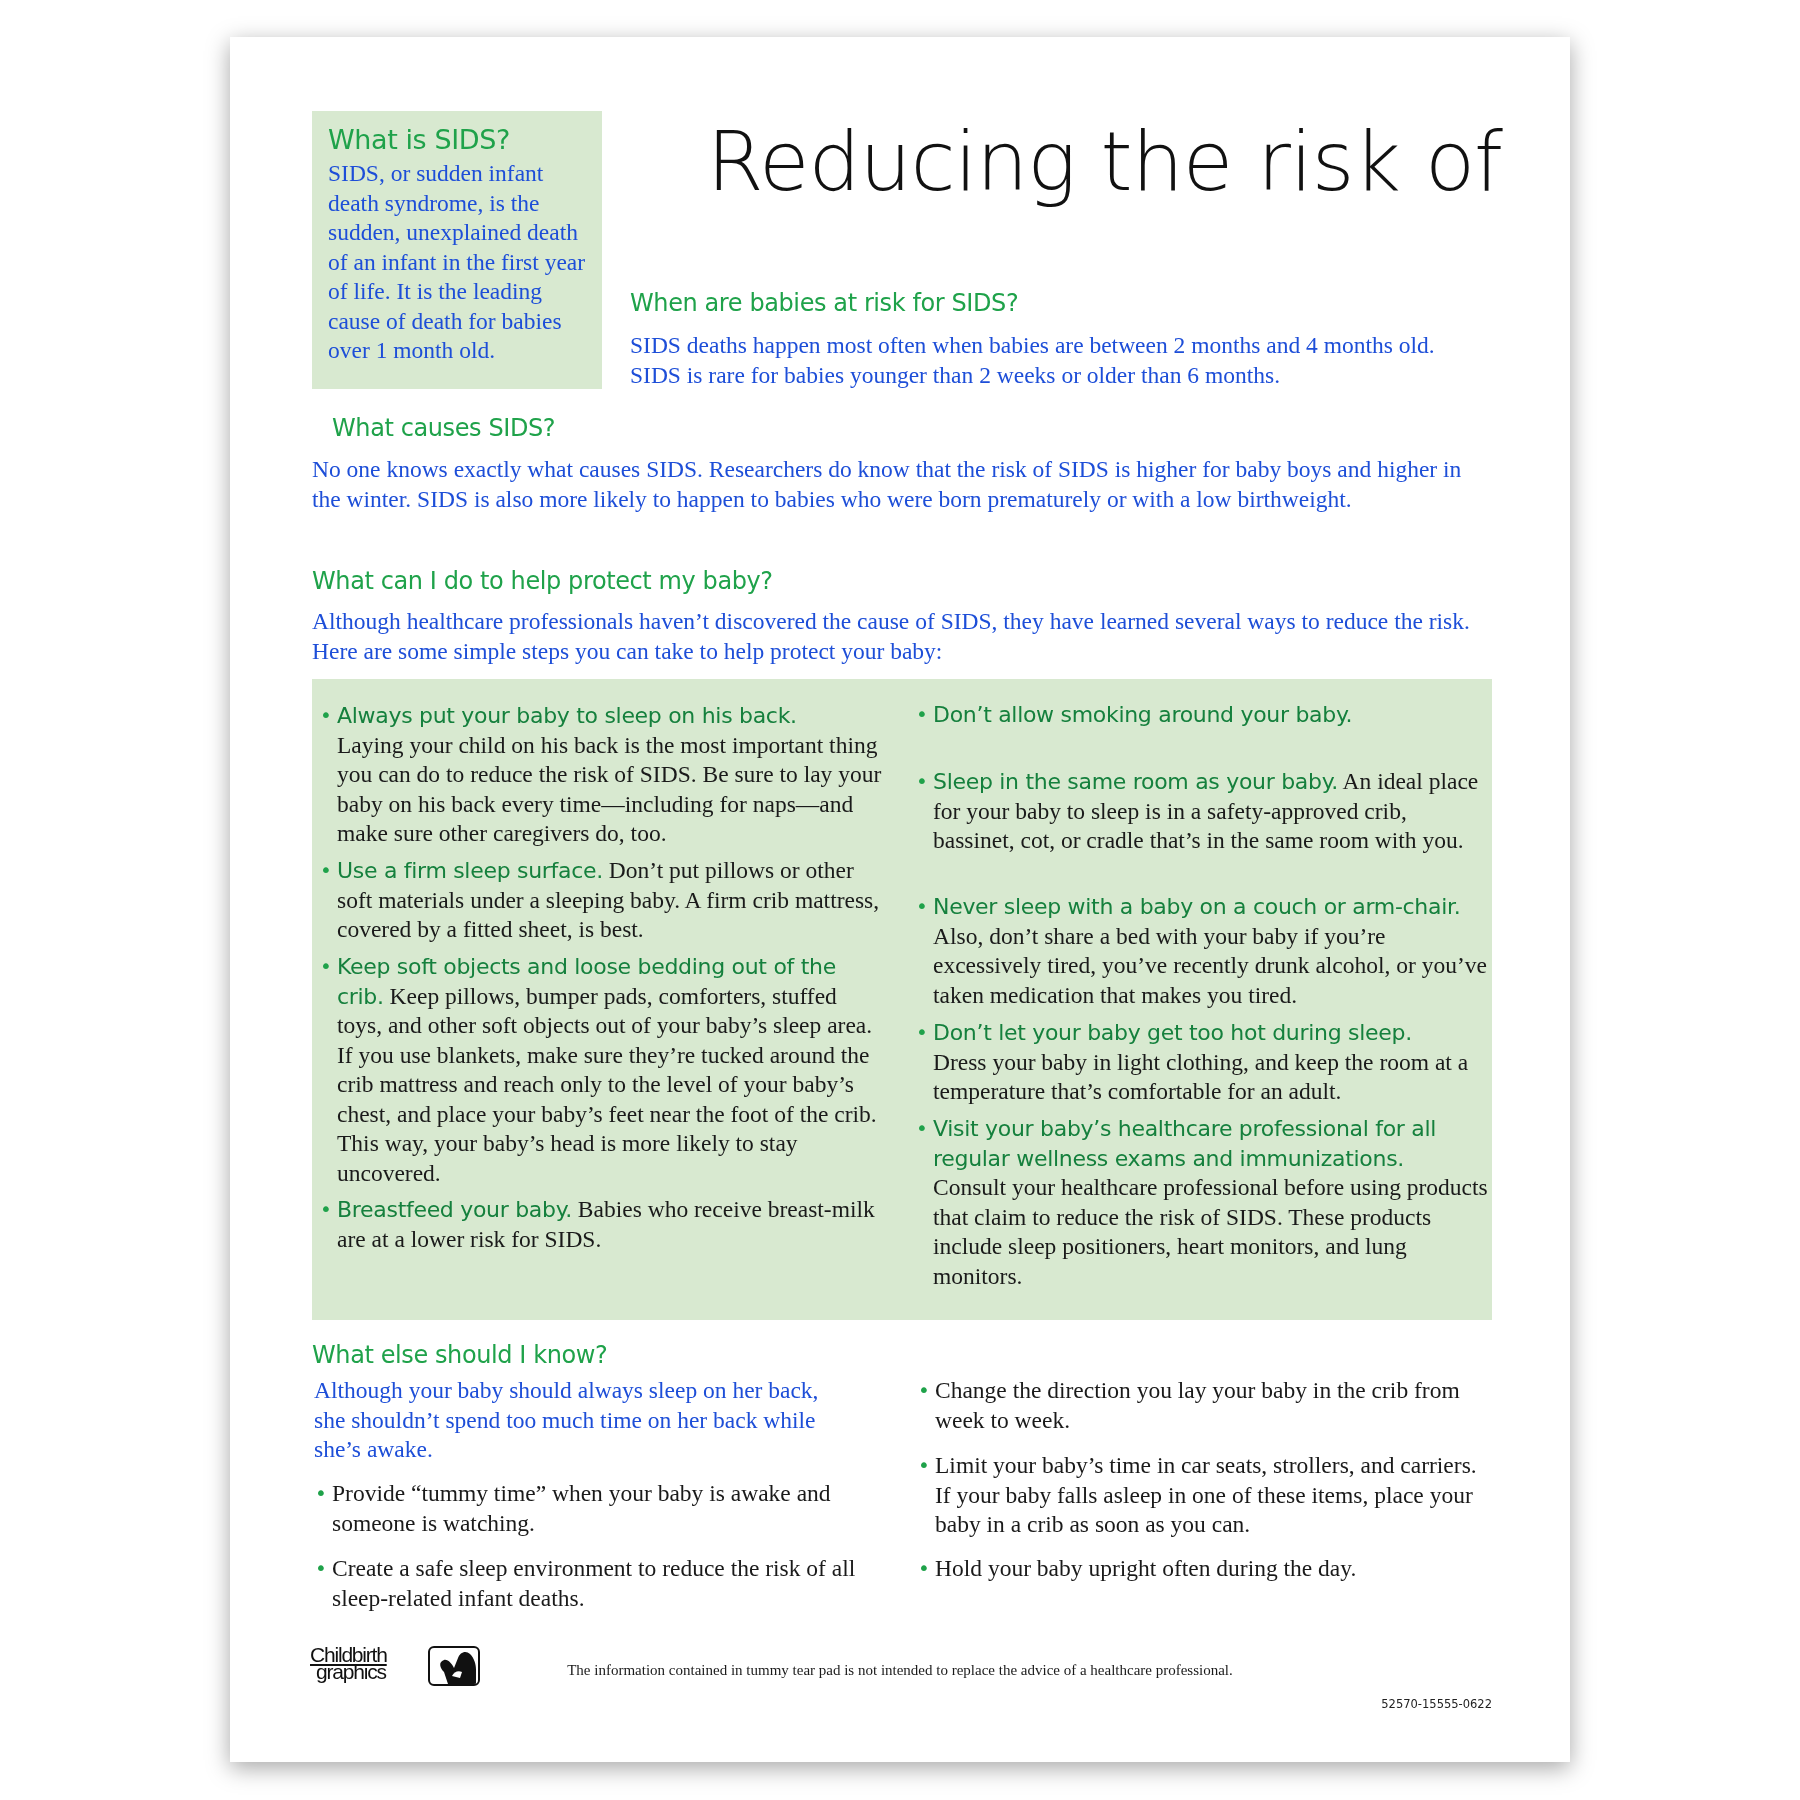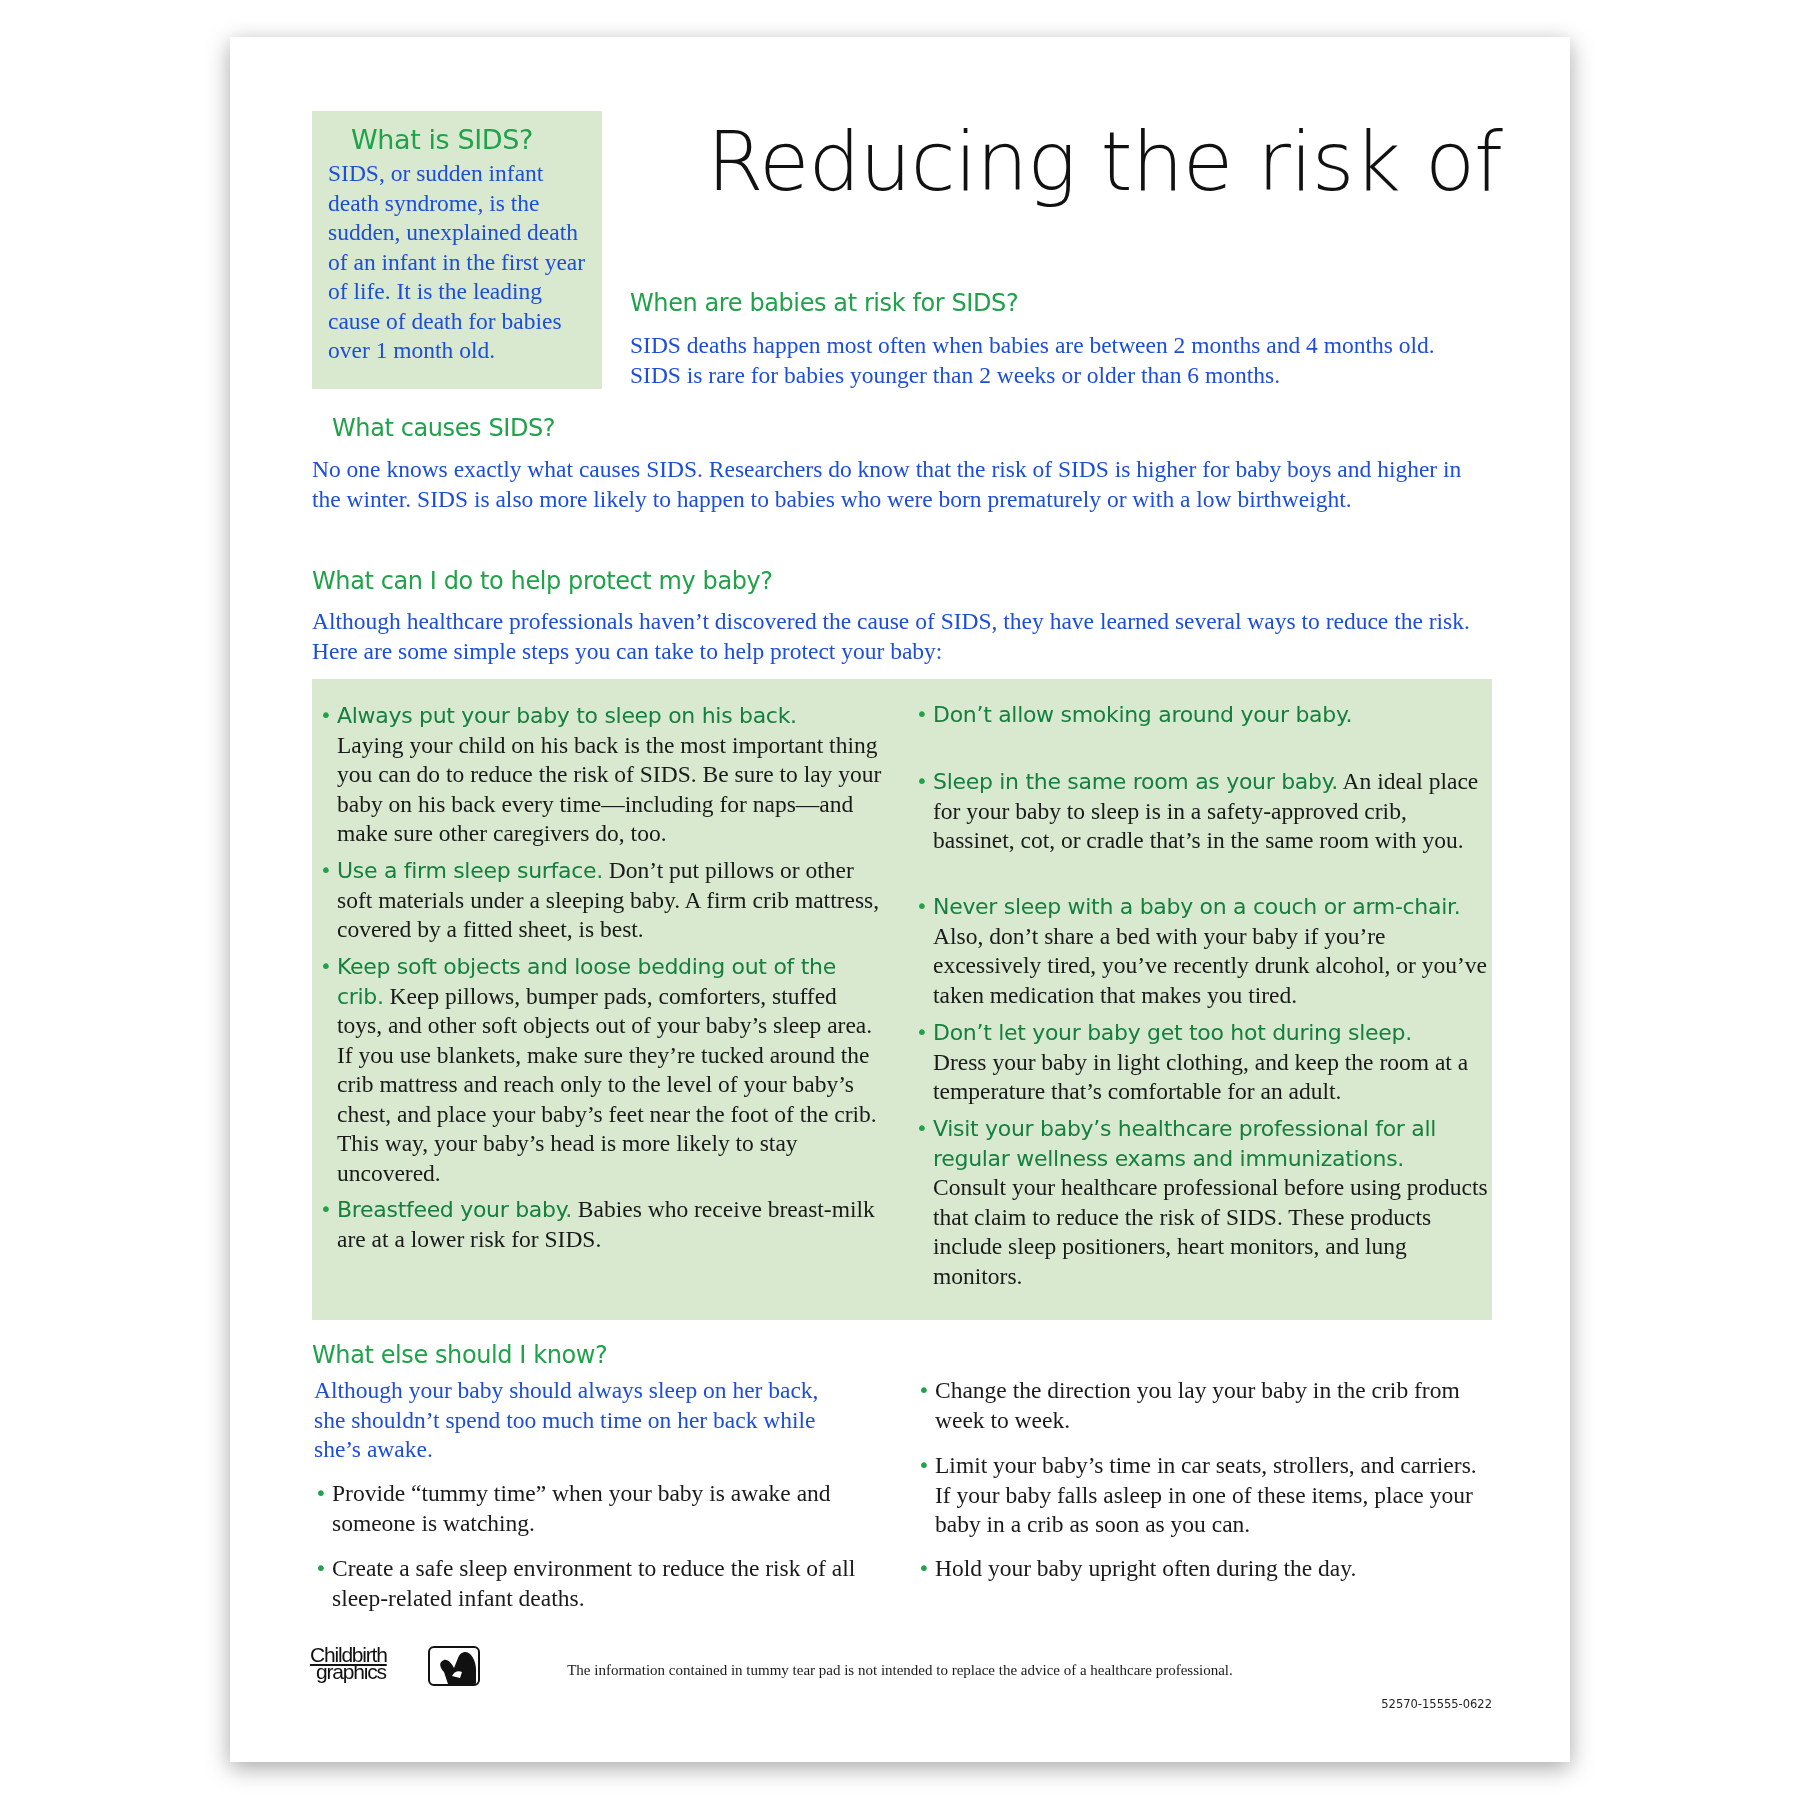"What is SIDS?" div.abs { margin-left: 23px -> none }
